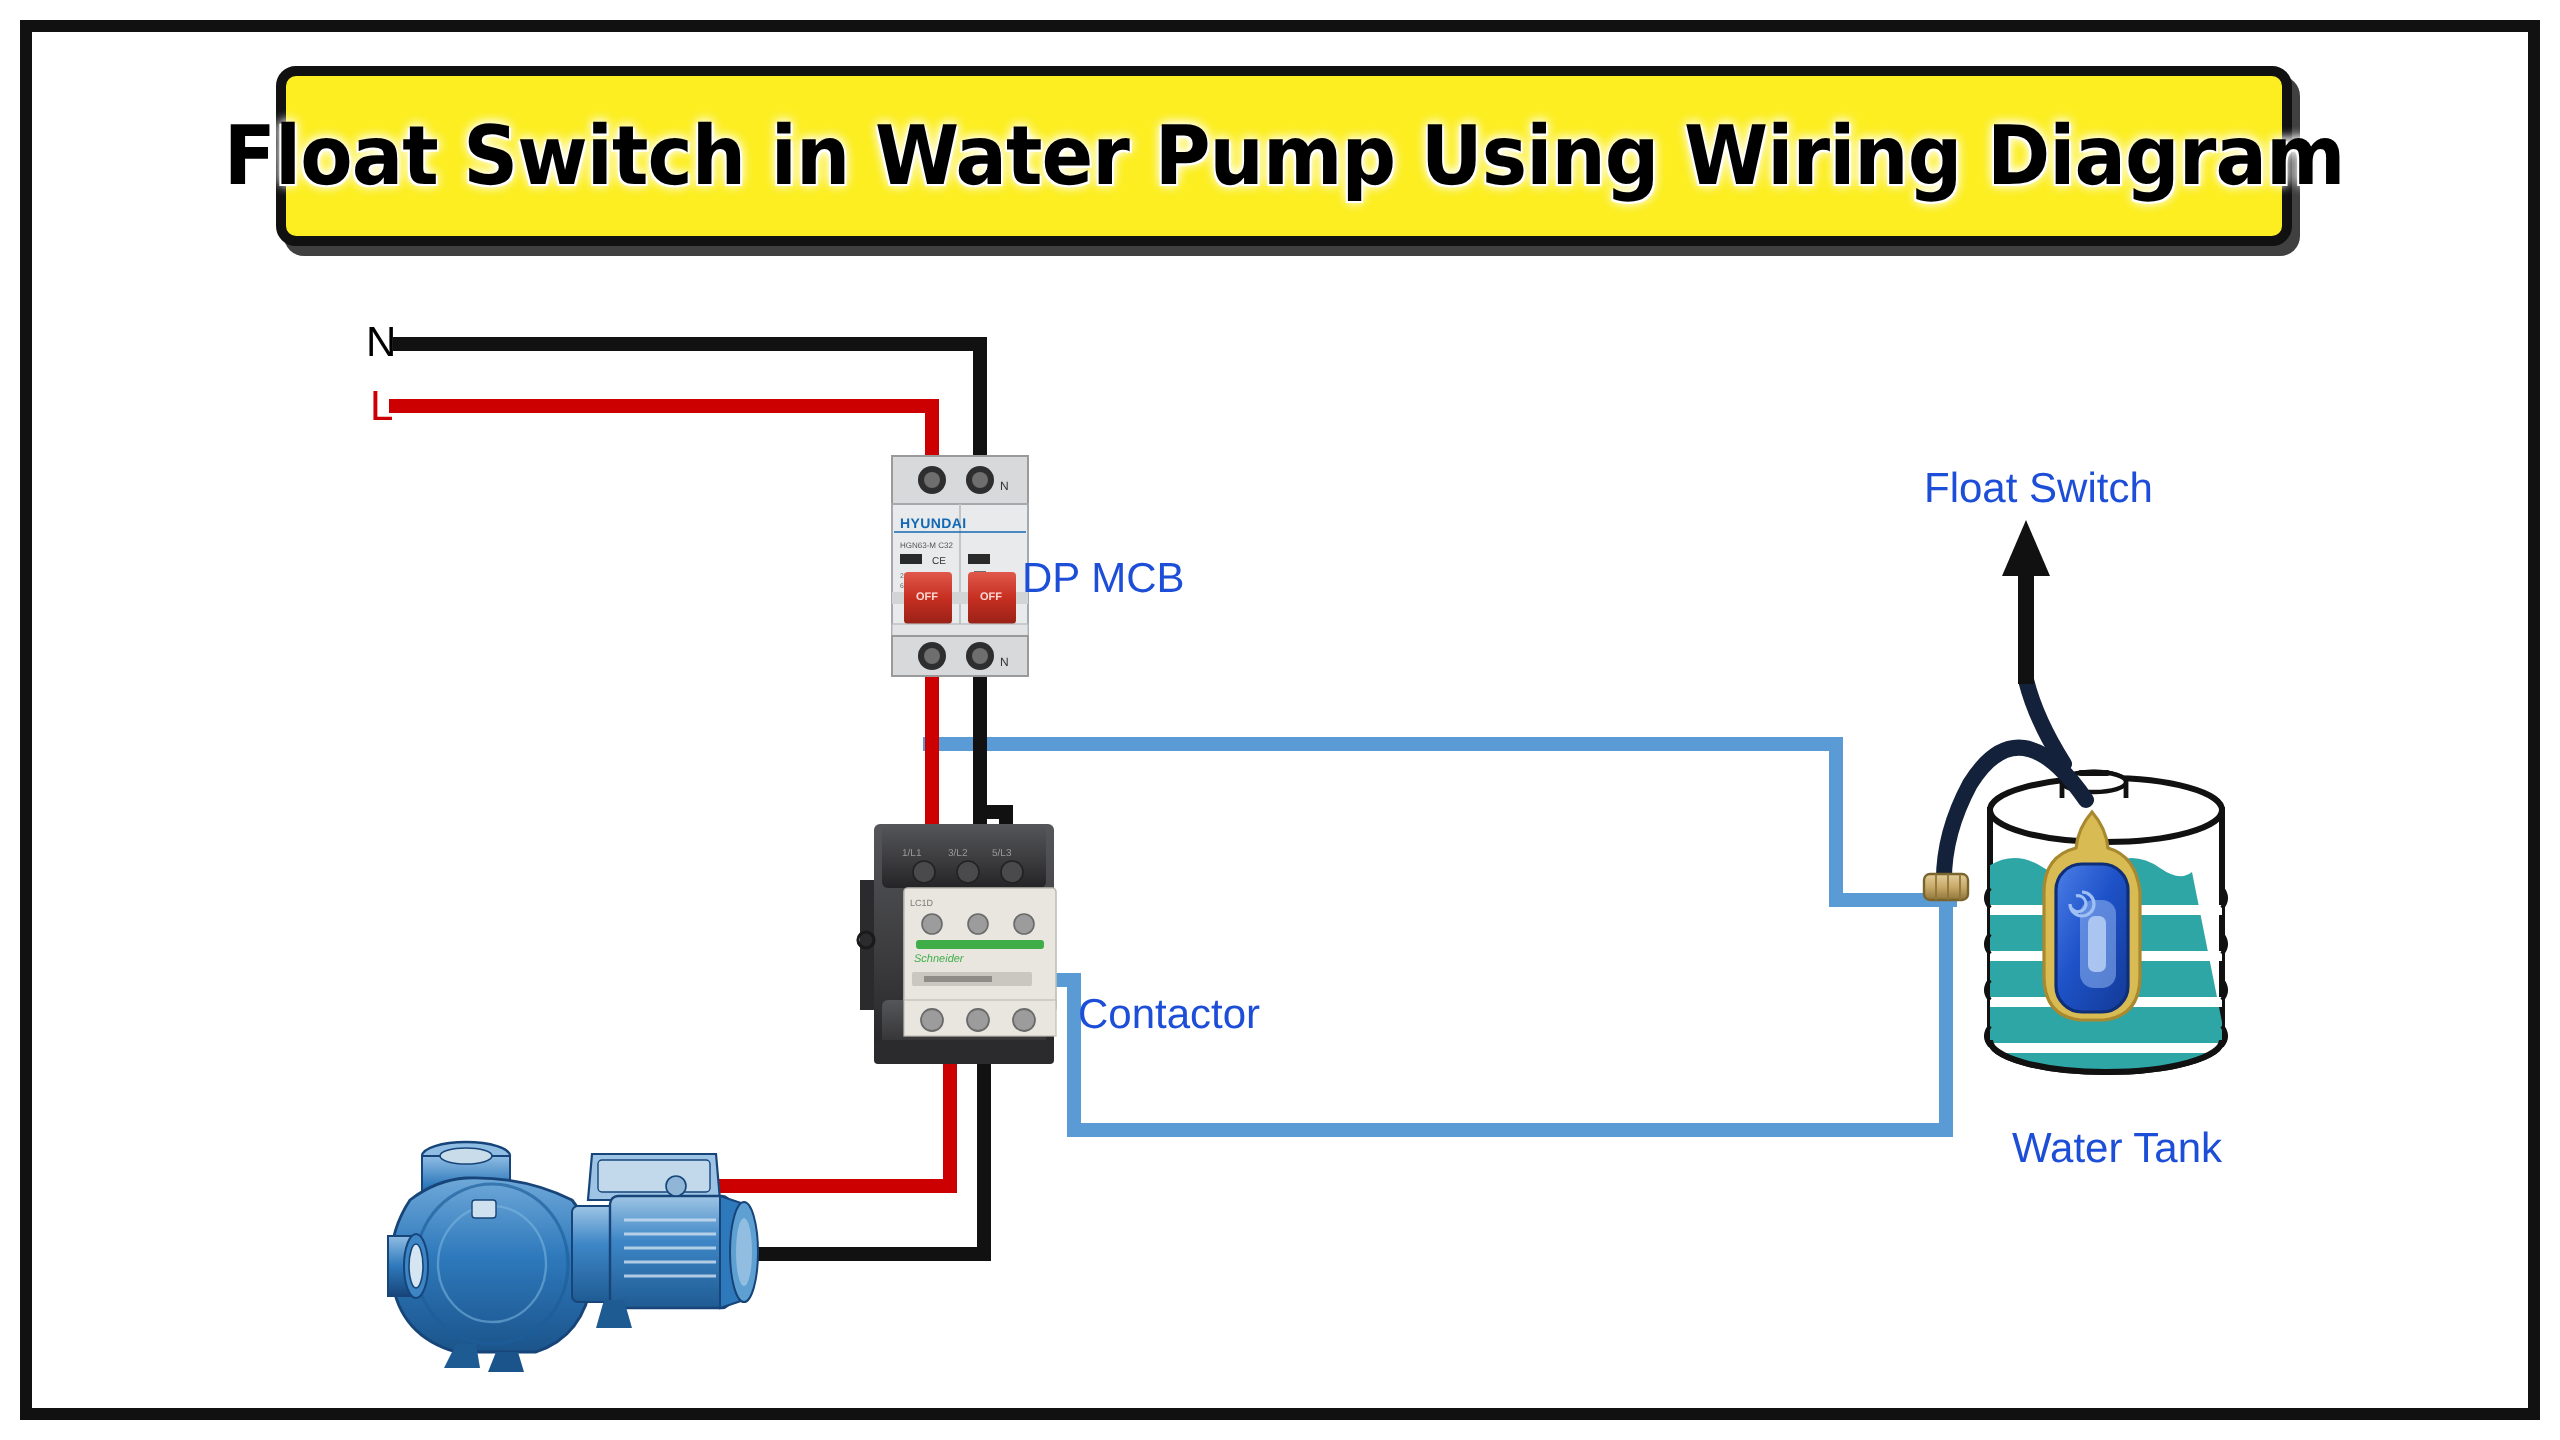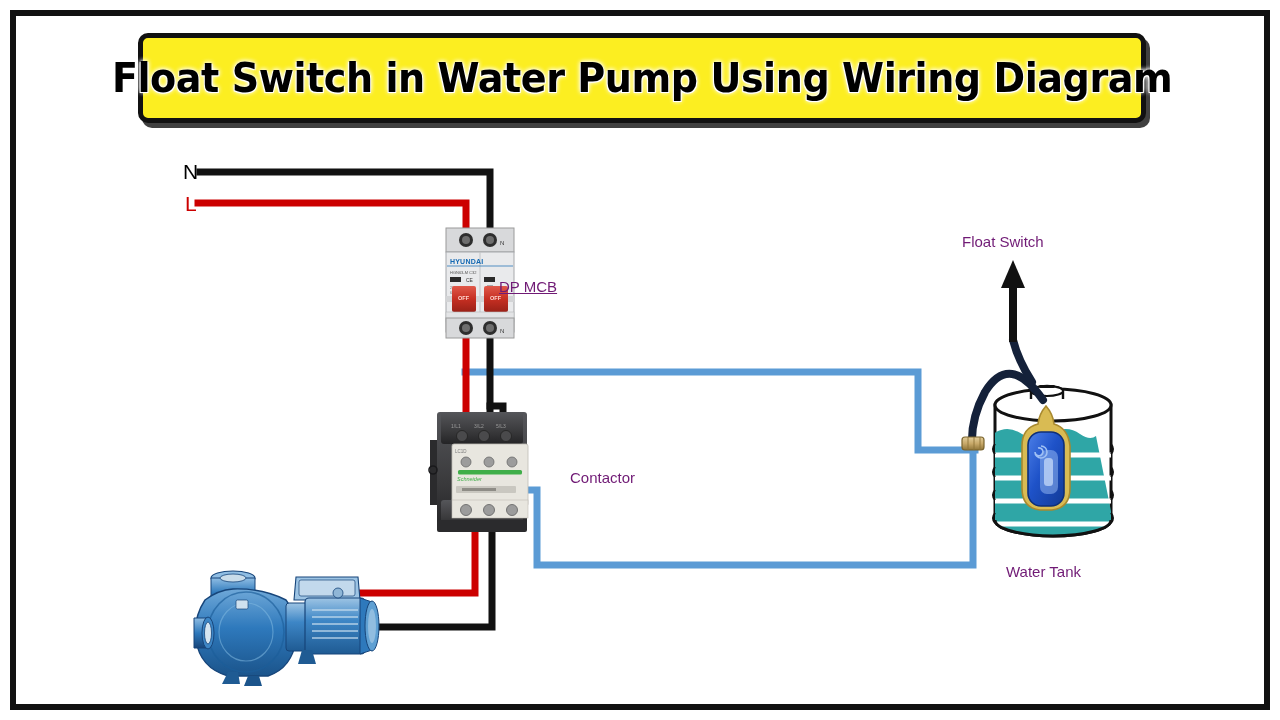"Float Switch" .label { color: #701a75 -> #1d4ed8; font-size: 15px -> 21px }
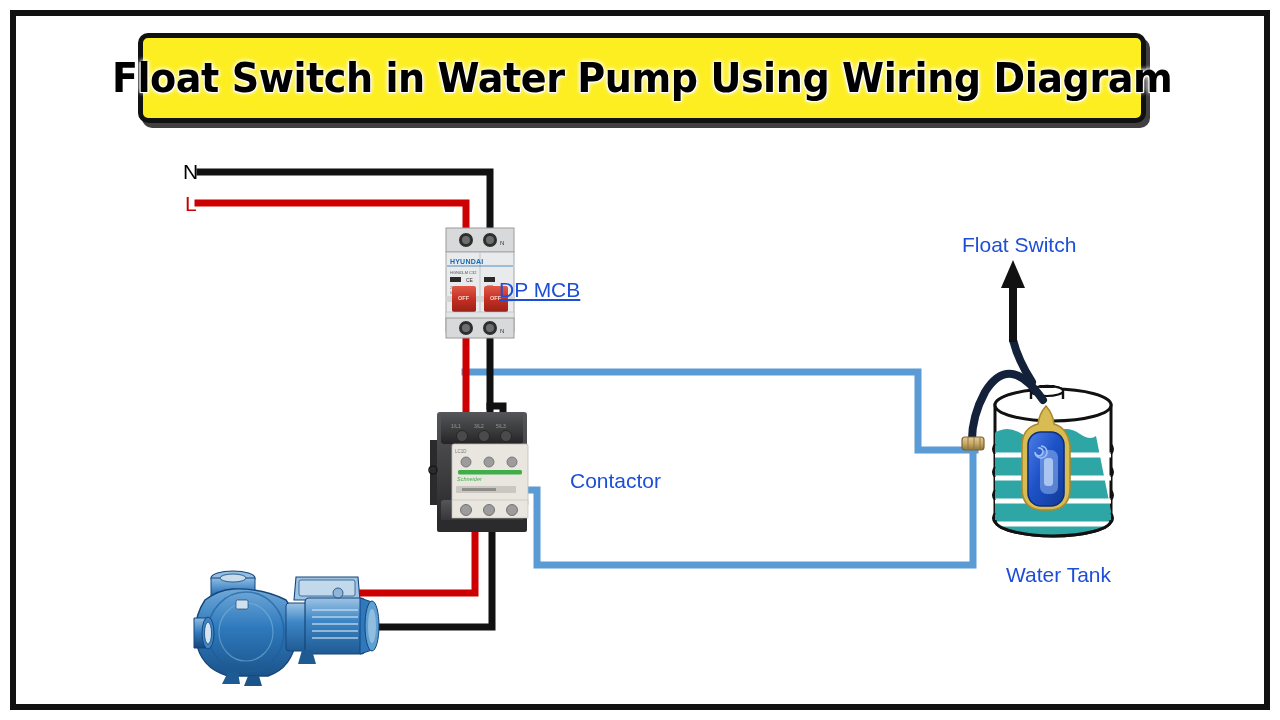"DP MCB" div.label { left: 499px -> 511px; text-decoration: underline -> none }
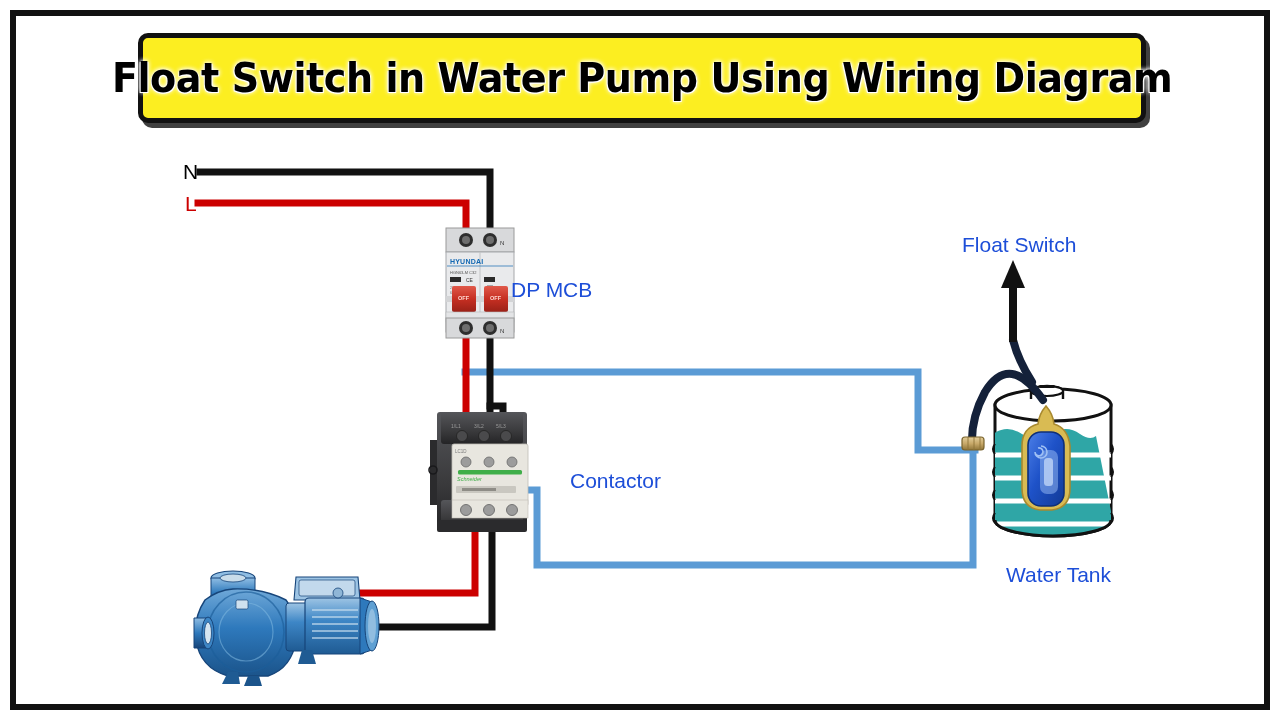"Contactor" div.label { margin-left: 31px -> none; top: 469px -> 496px }
